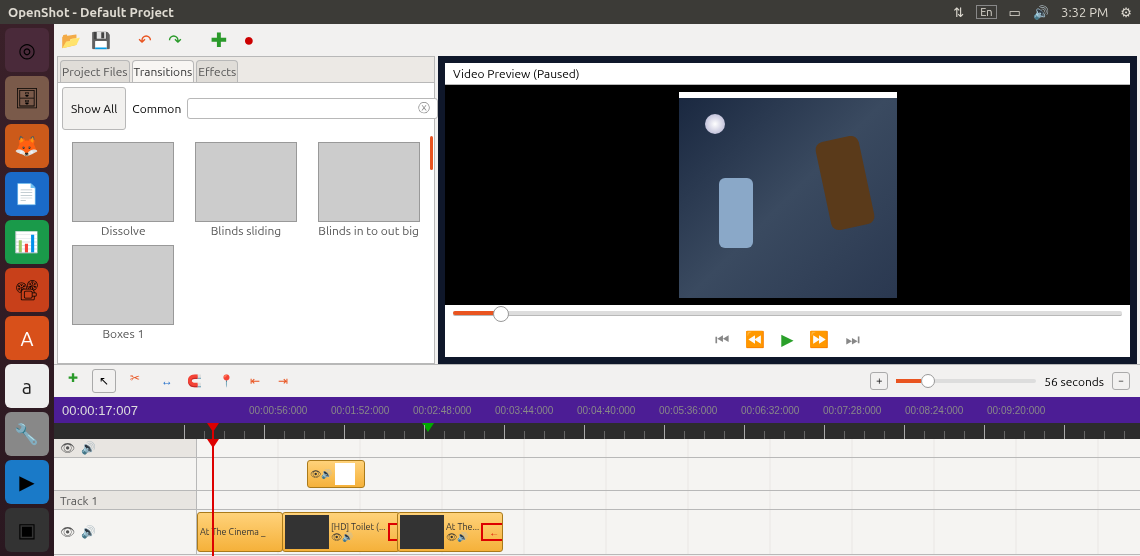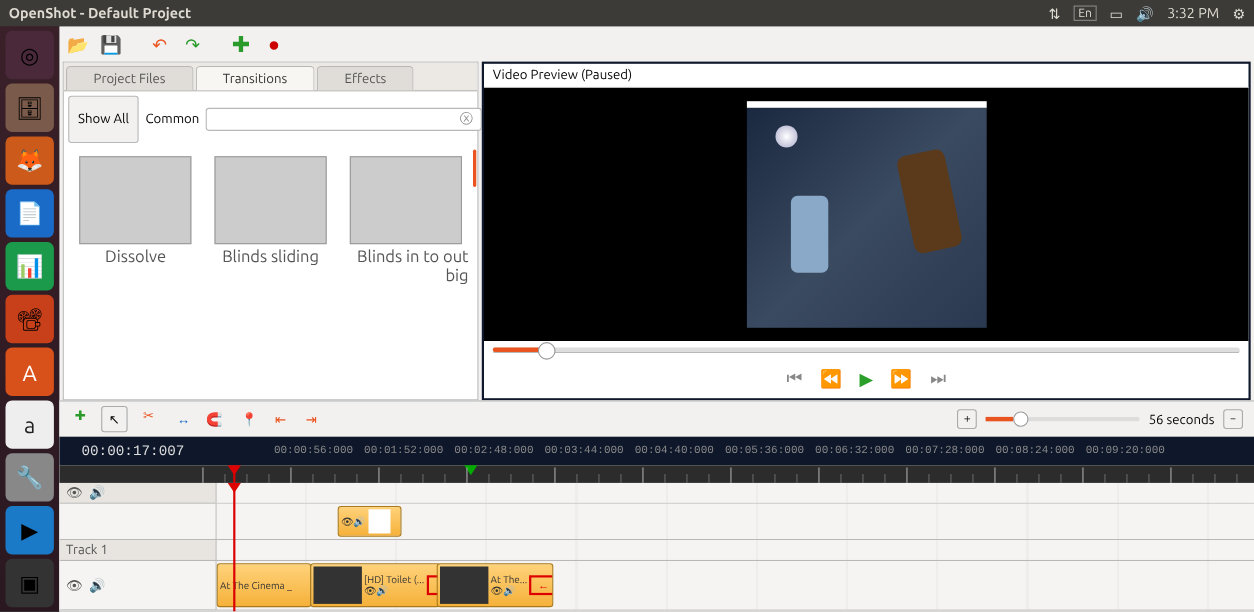"Project Files" .tab { padding: 4px 24px -> 4px 1px }
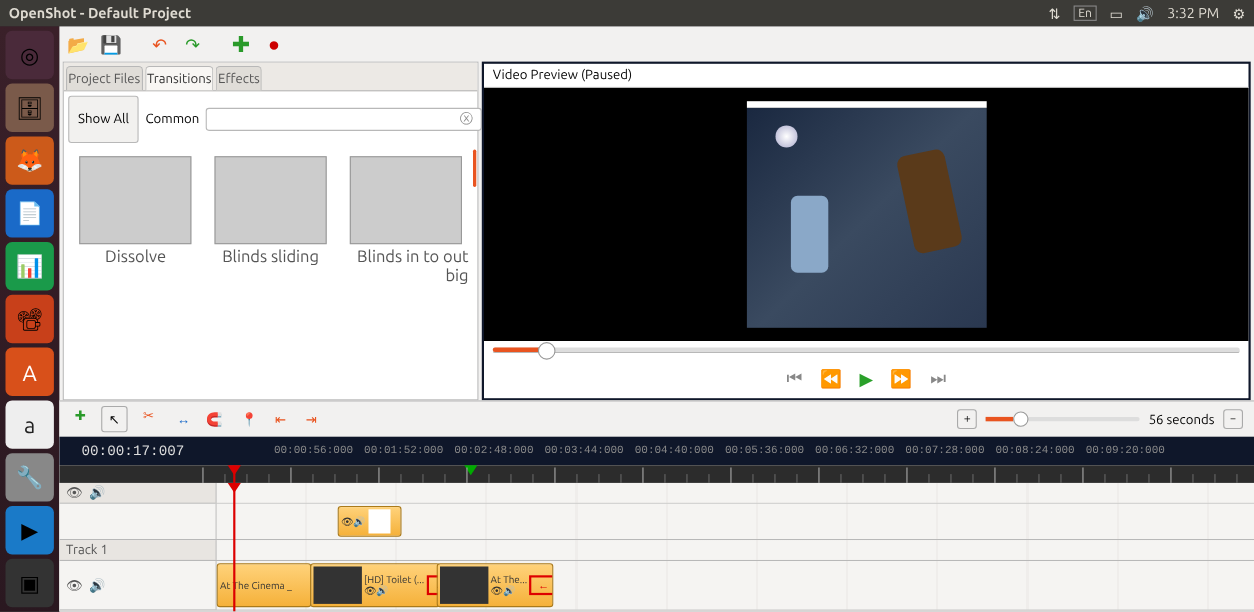"Video Preview (Paused)" .preview { border: 2px solid #0f172a -> 7px solid #0f172a }
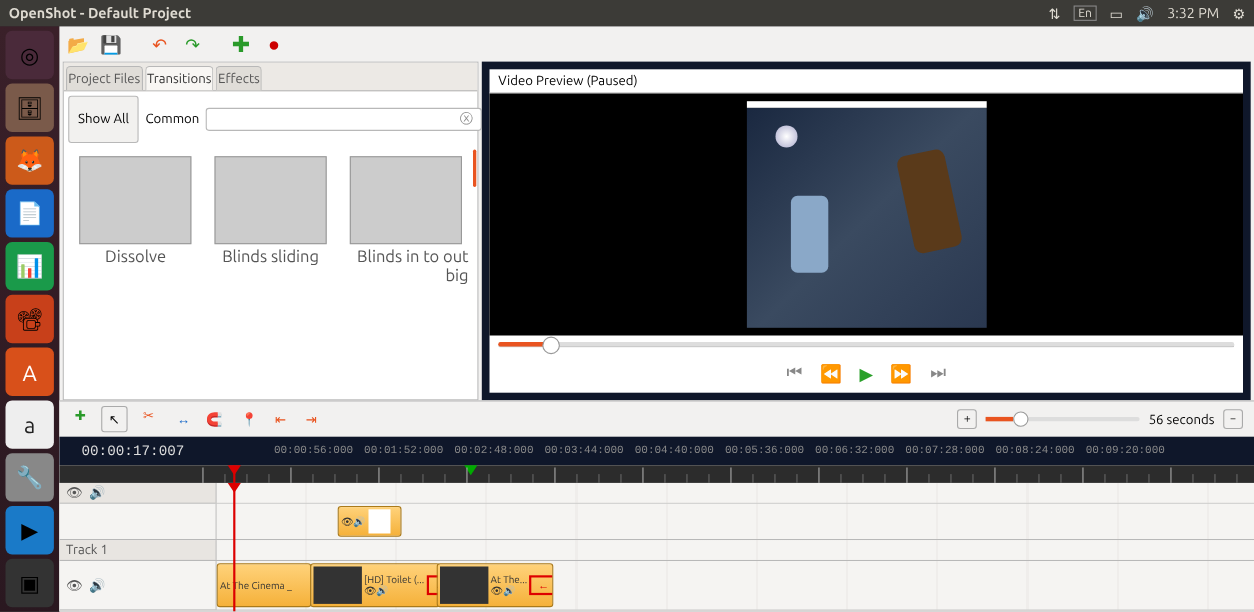"Dissolve" .thumb .lbl { font-size: 15px -> 12px }
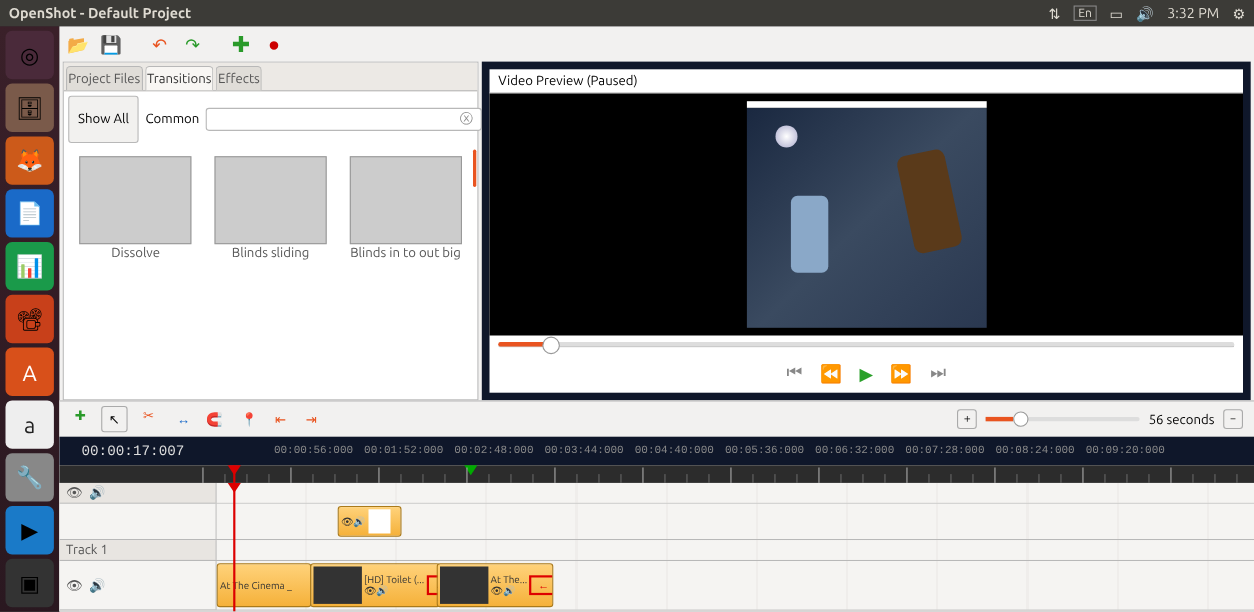"Boxes 1" div.thumb { html: none -> <div> <div></div> <div>Boxes 1</div> </div> }
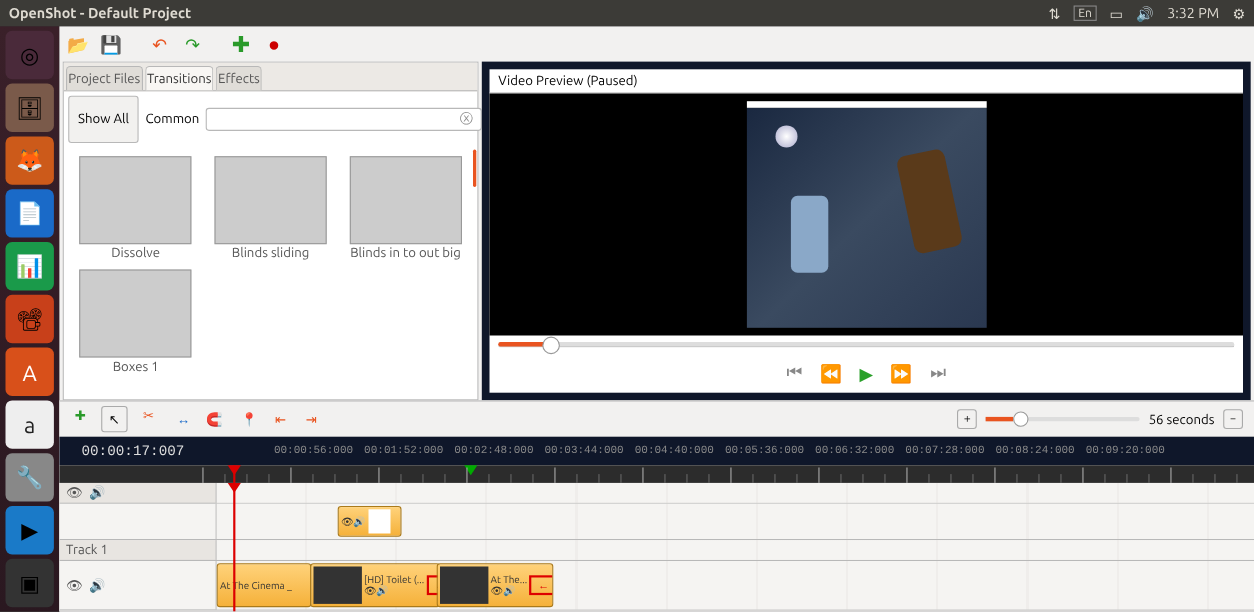"00:00:17:007" .timedark { background: #0f172a -> #4c1d95; font-family: Liberation Mono, monospace -> Liberation Sans, sans-serif; padding-left: 20px -> 8px }
